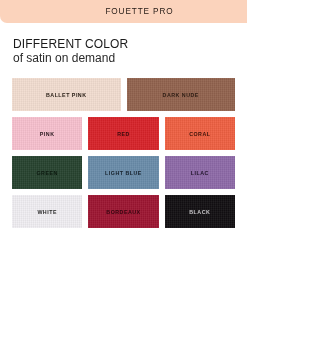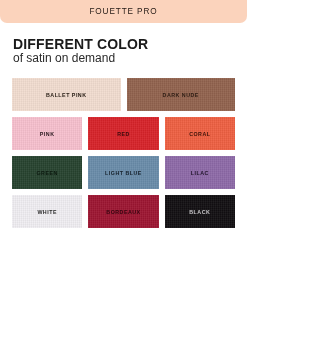"FOUETTE PRO" .header-bar { padding-left: none -> 16px }
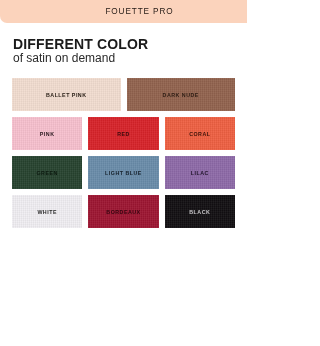"DIFFERENT COLOR" .heading-main { font-size: 14px -> 12px; font-weight: bold -> normal }
